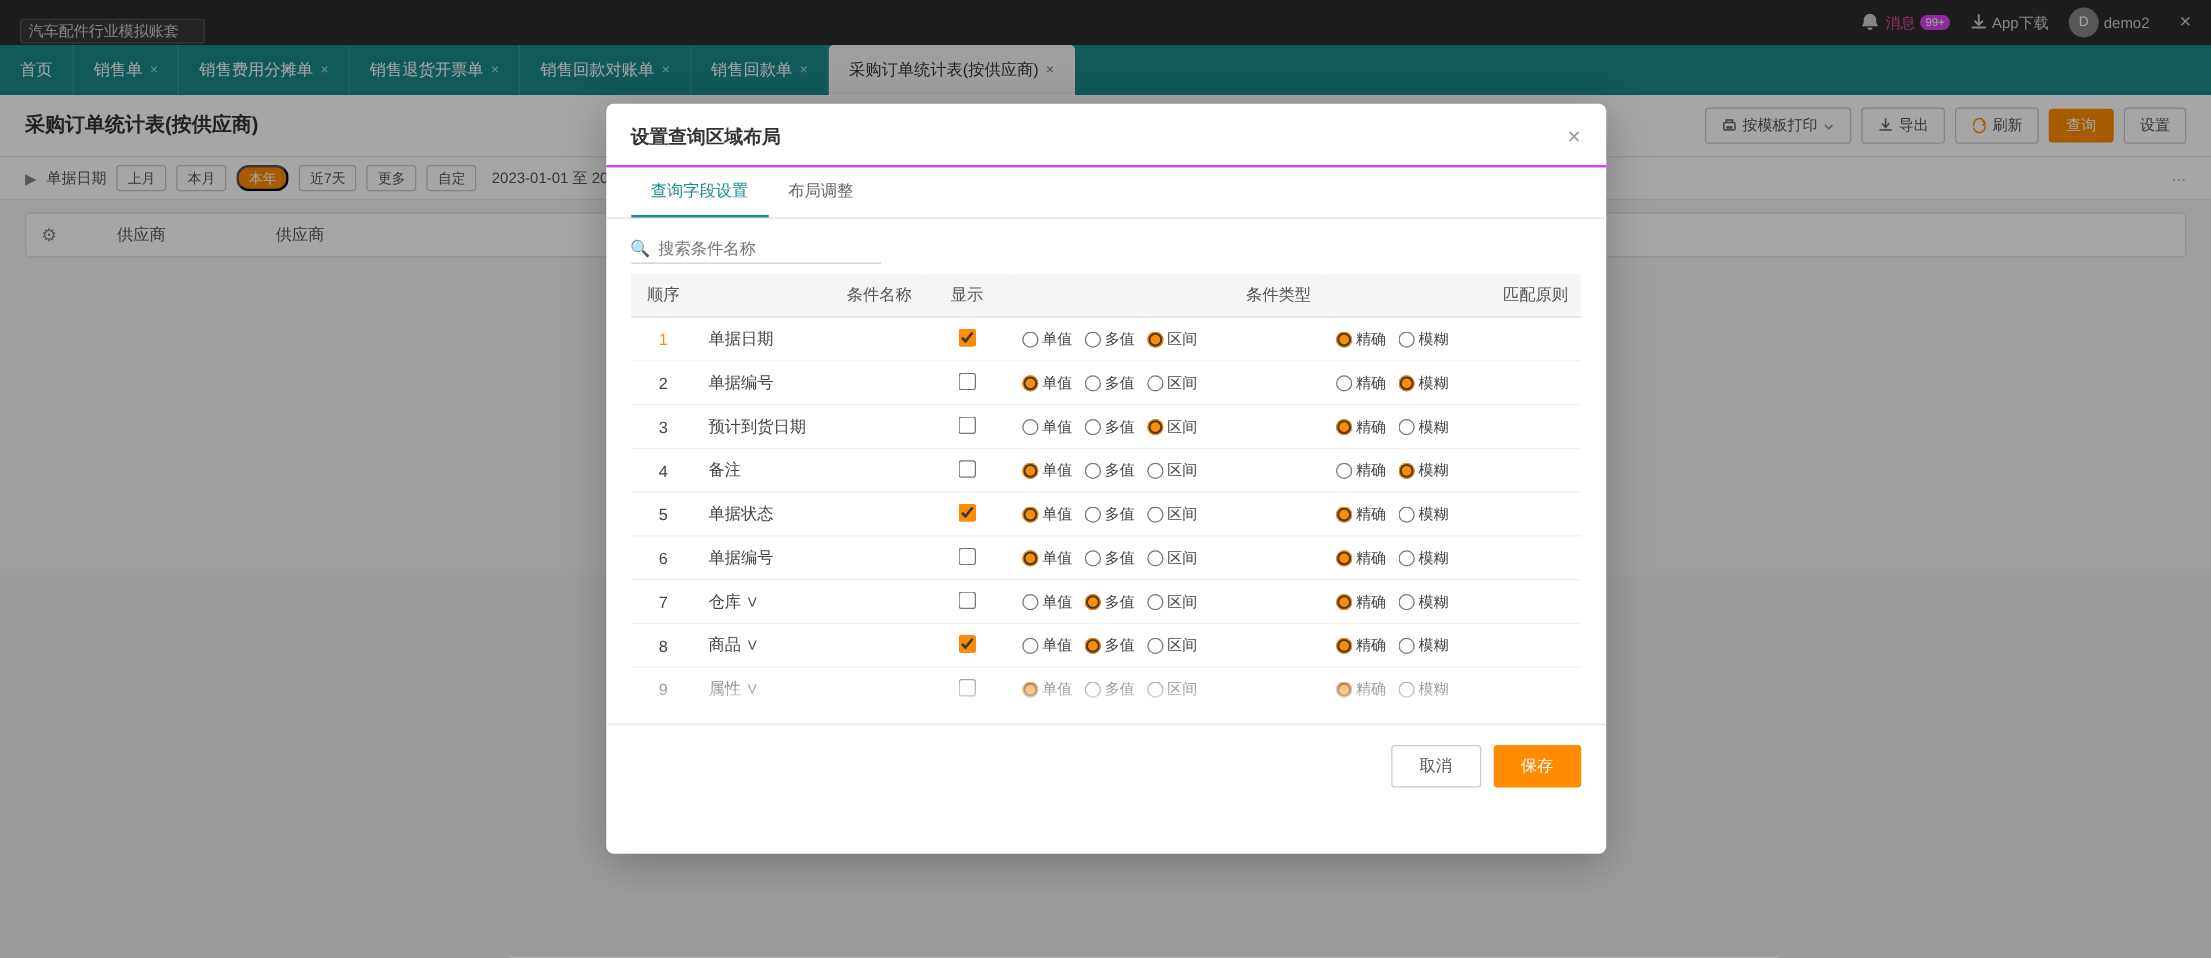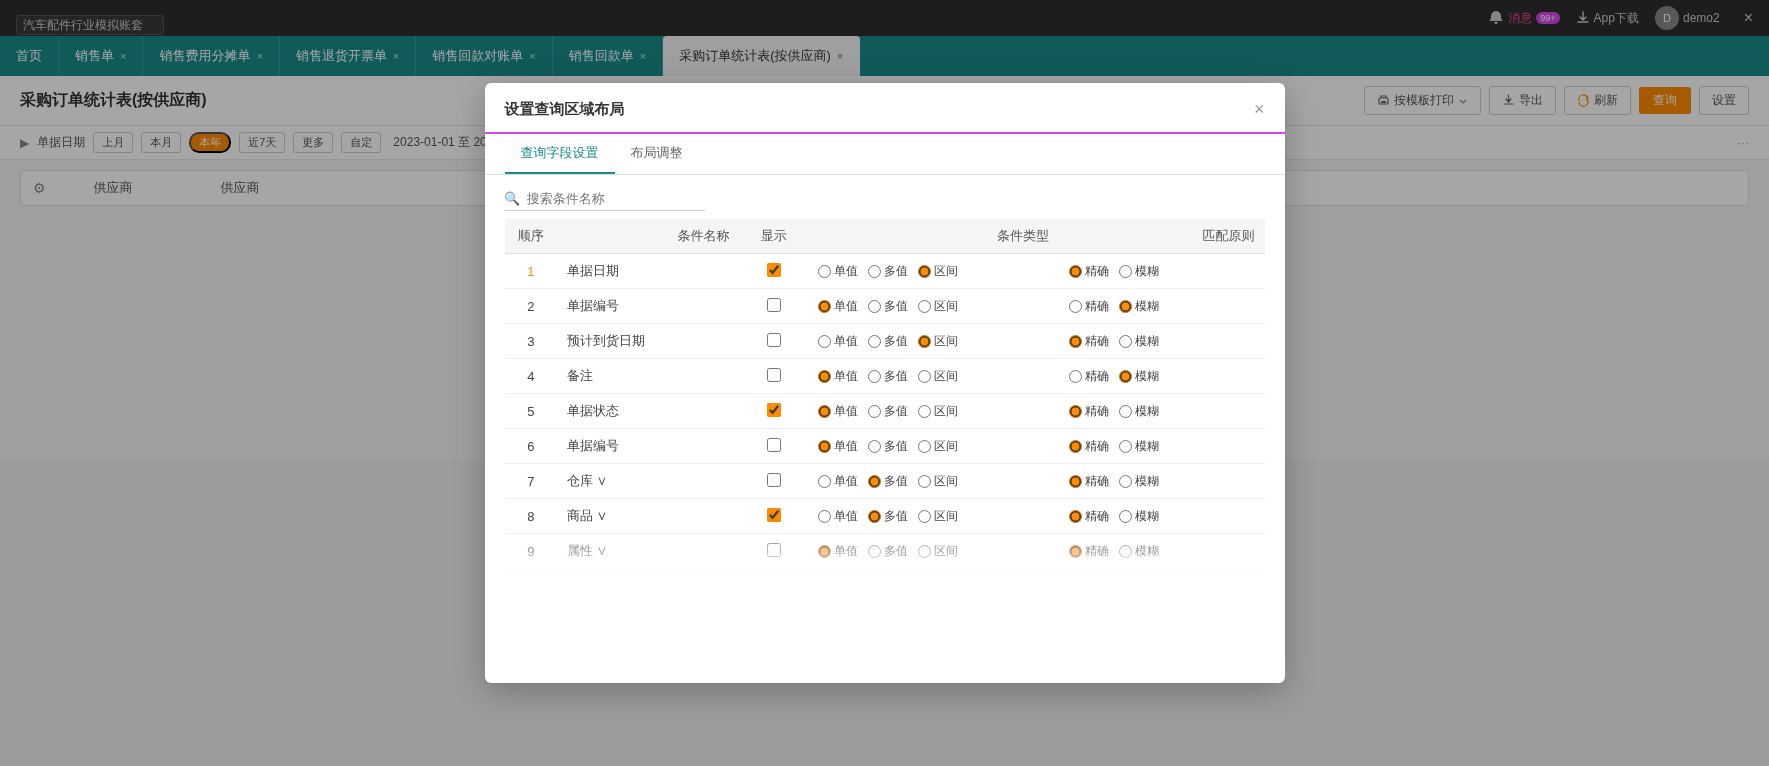"取消" div.modal-footer { html: none -> <div> <button>取消</button> <button>保存</button> </div> }
